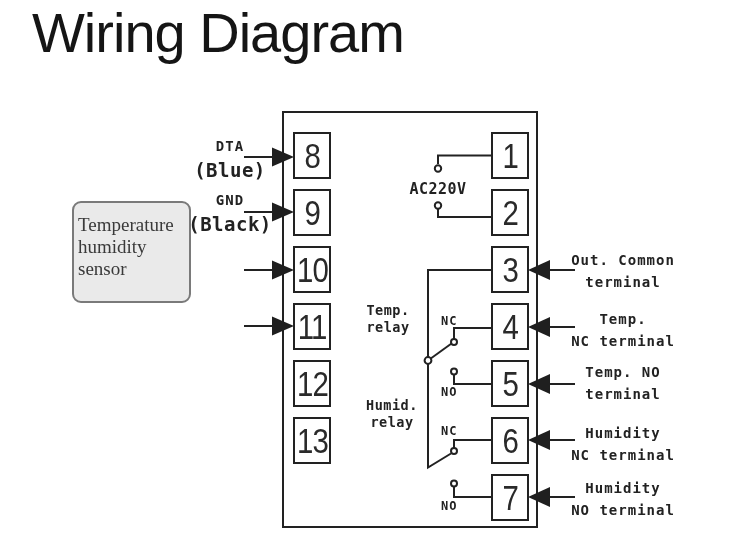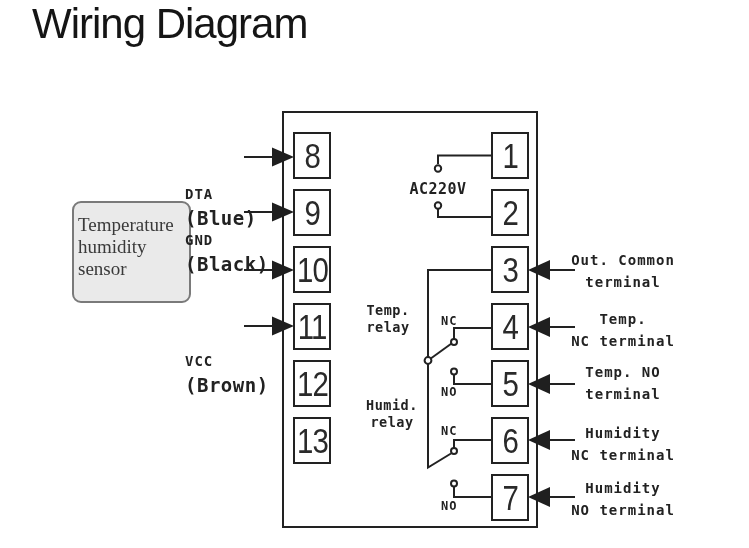"Wiring Diagram" .title { font-size: 42px -> 56px }
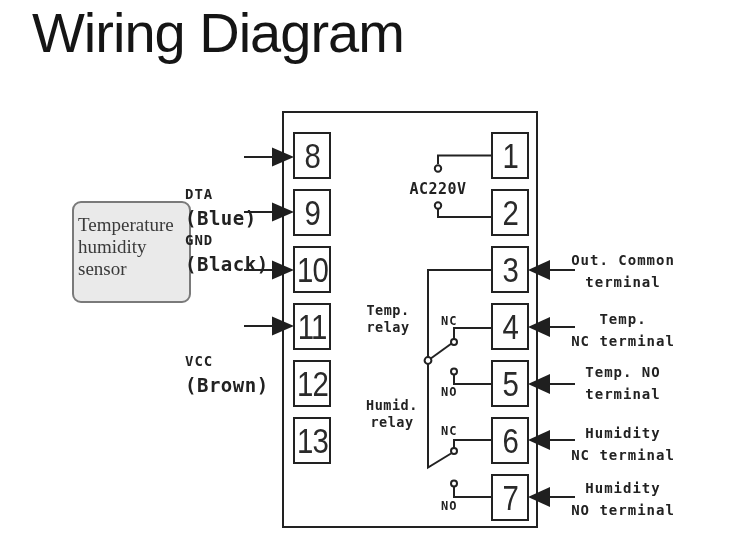"DTA" .pin { margin-top: 48px -> none; text-align: left -> center }
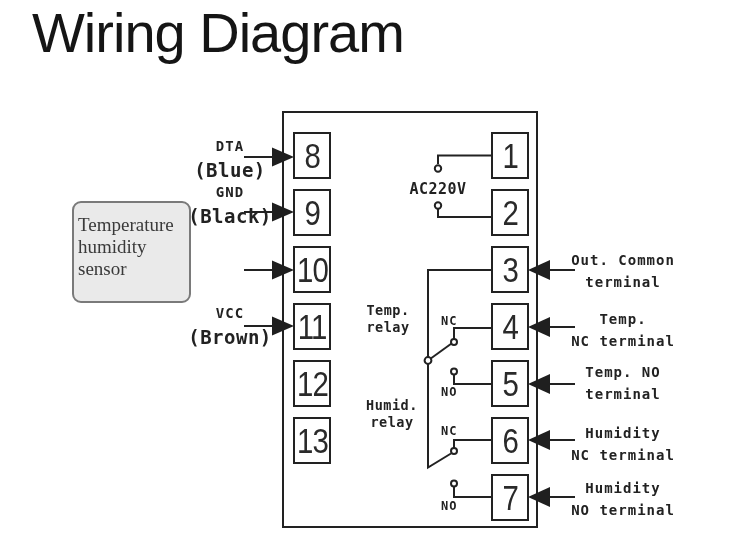"GND" div.pin { top: 185px -> 193px }
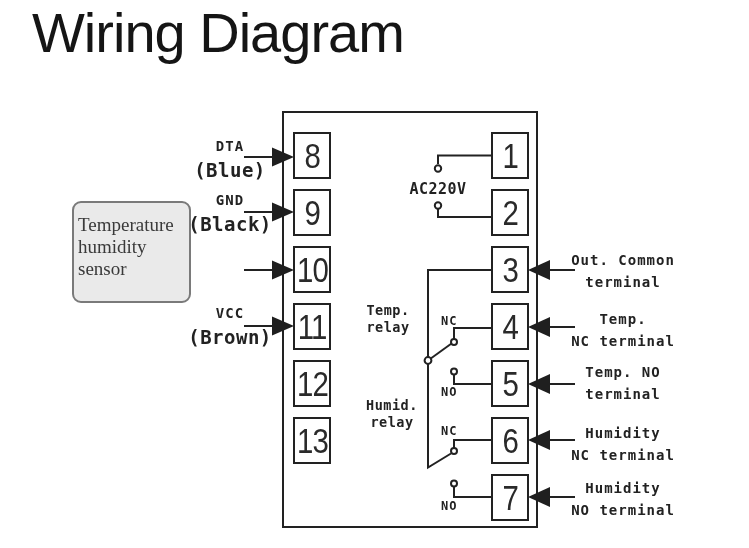"VCC" div.pin { html: <div> <div>VCC</div> <div>(Brown)</div> </div> -> none }
